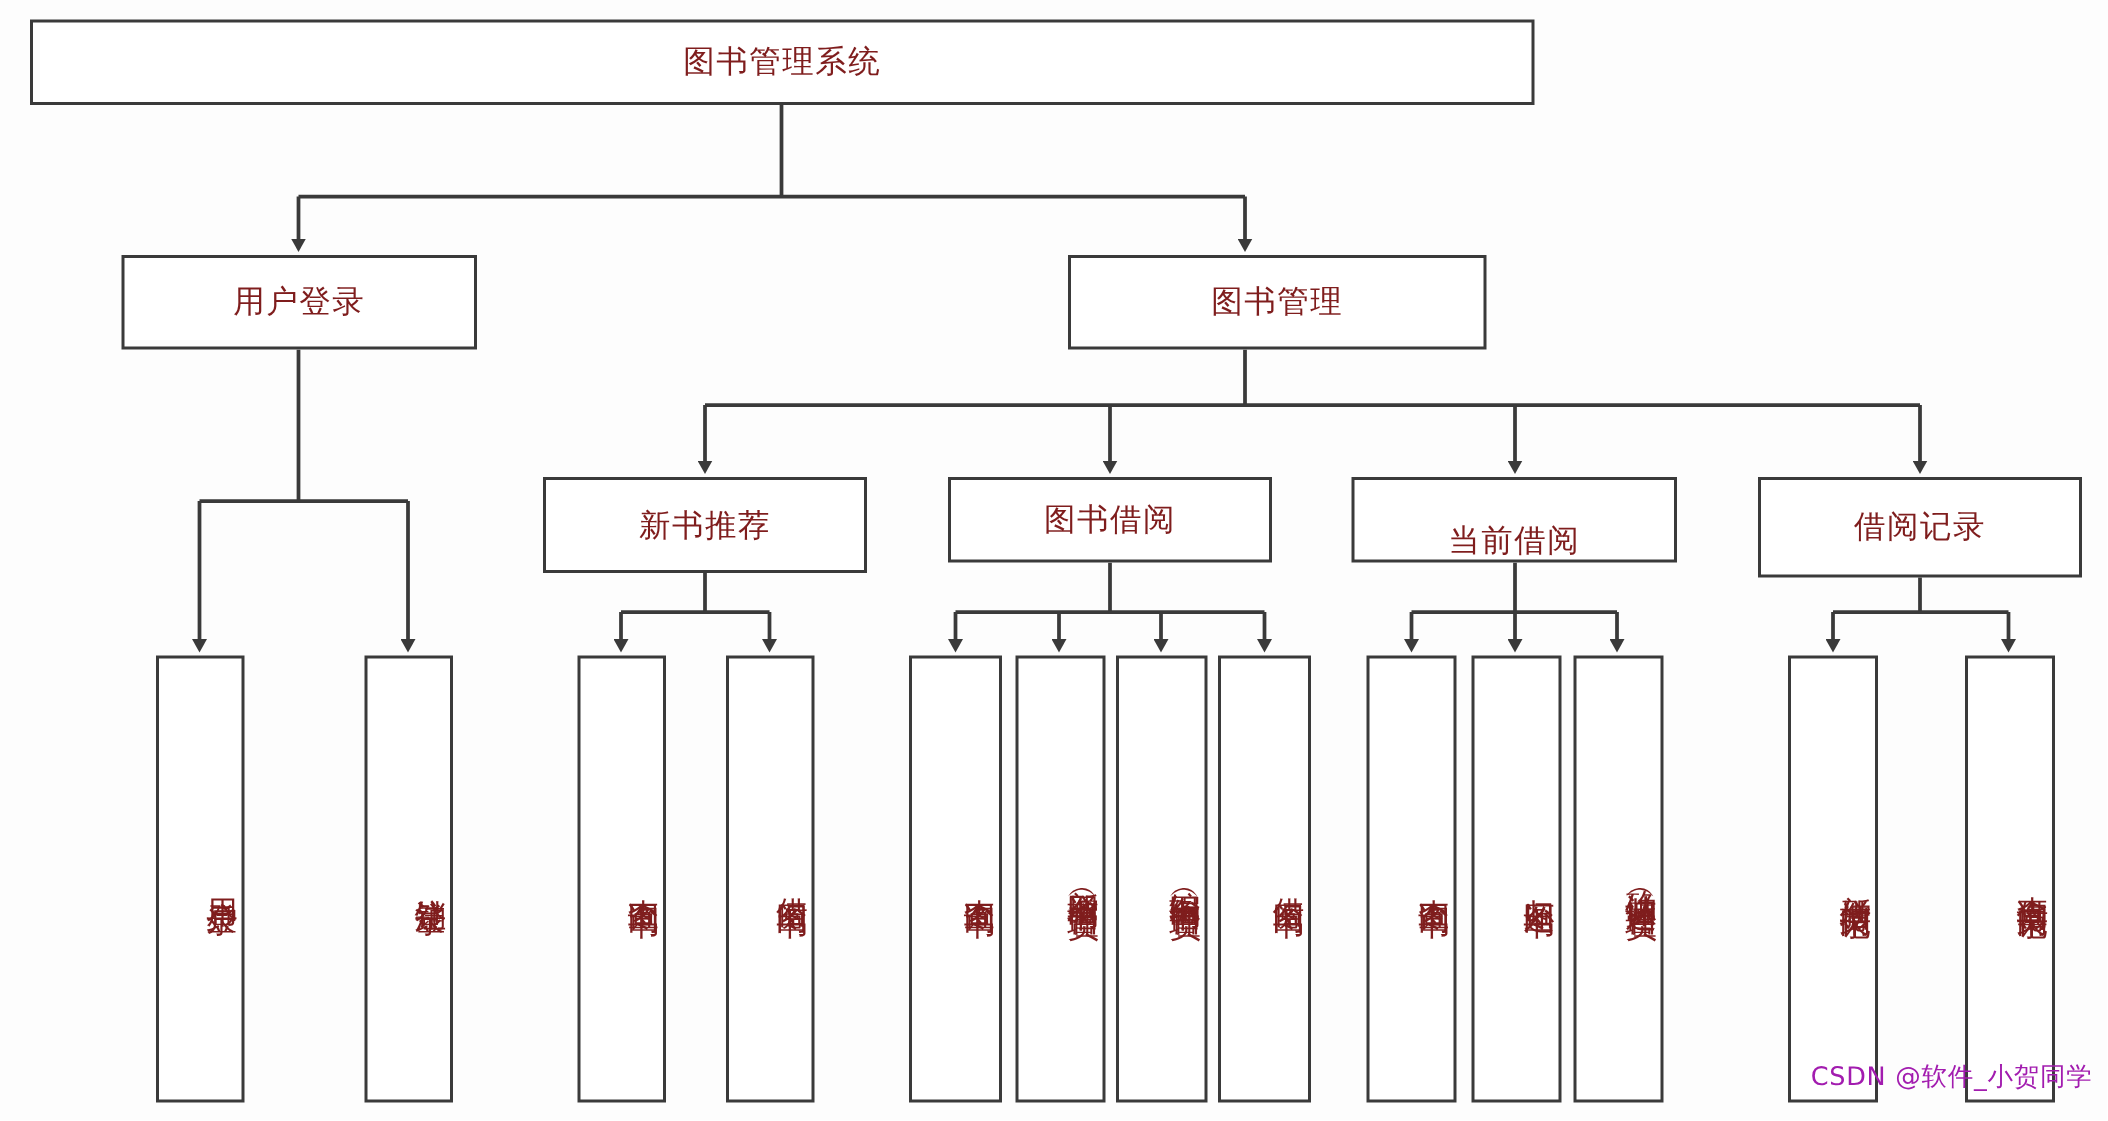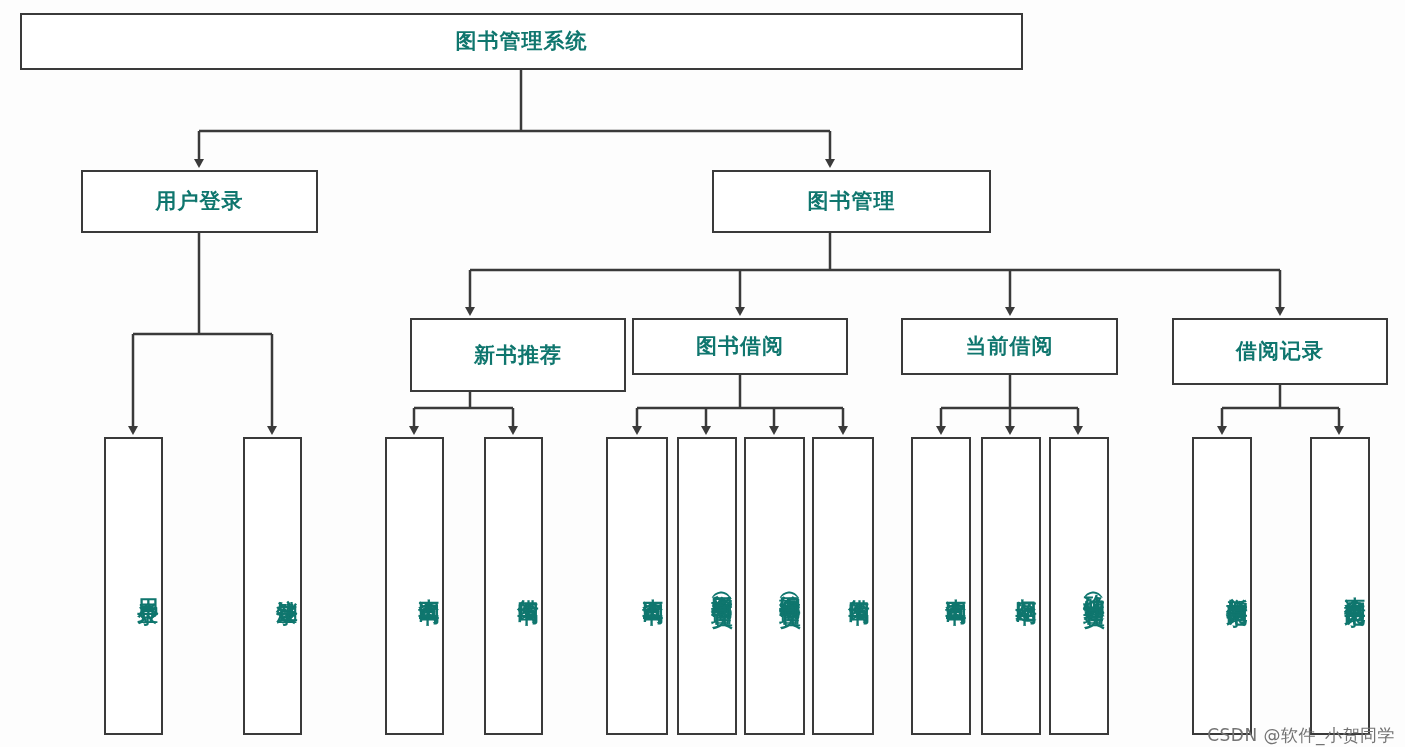"图书管理系统" .node { color: #0f766e -> #7f1d1d; font-weight: bold -> none }
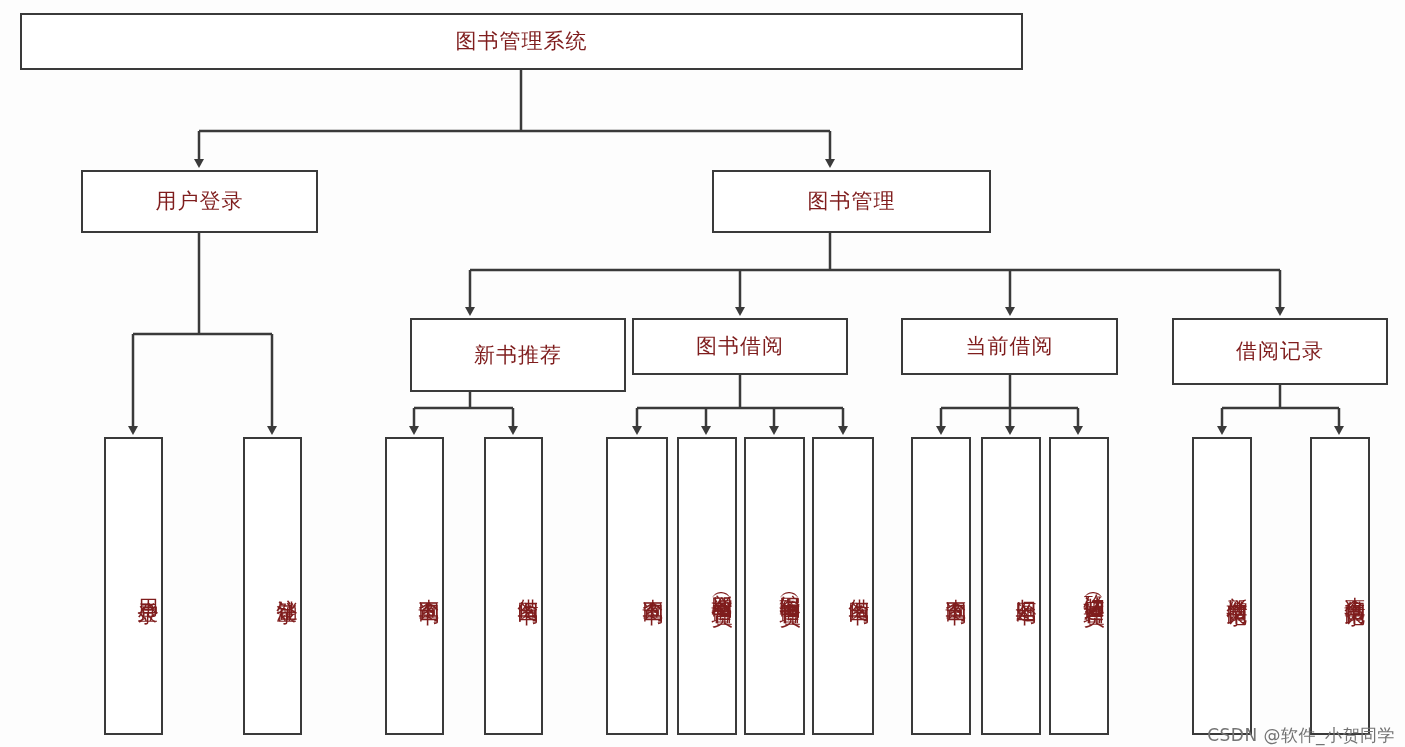"新书推荐" div.node { height: 74px -> 64px; margin-left: 48px -> none }
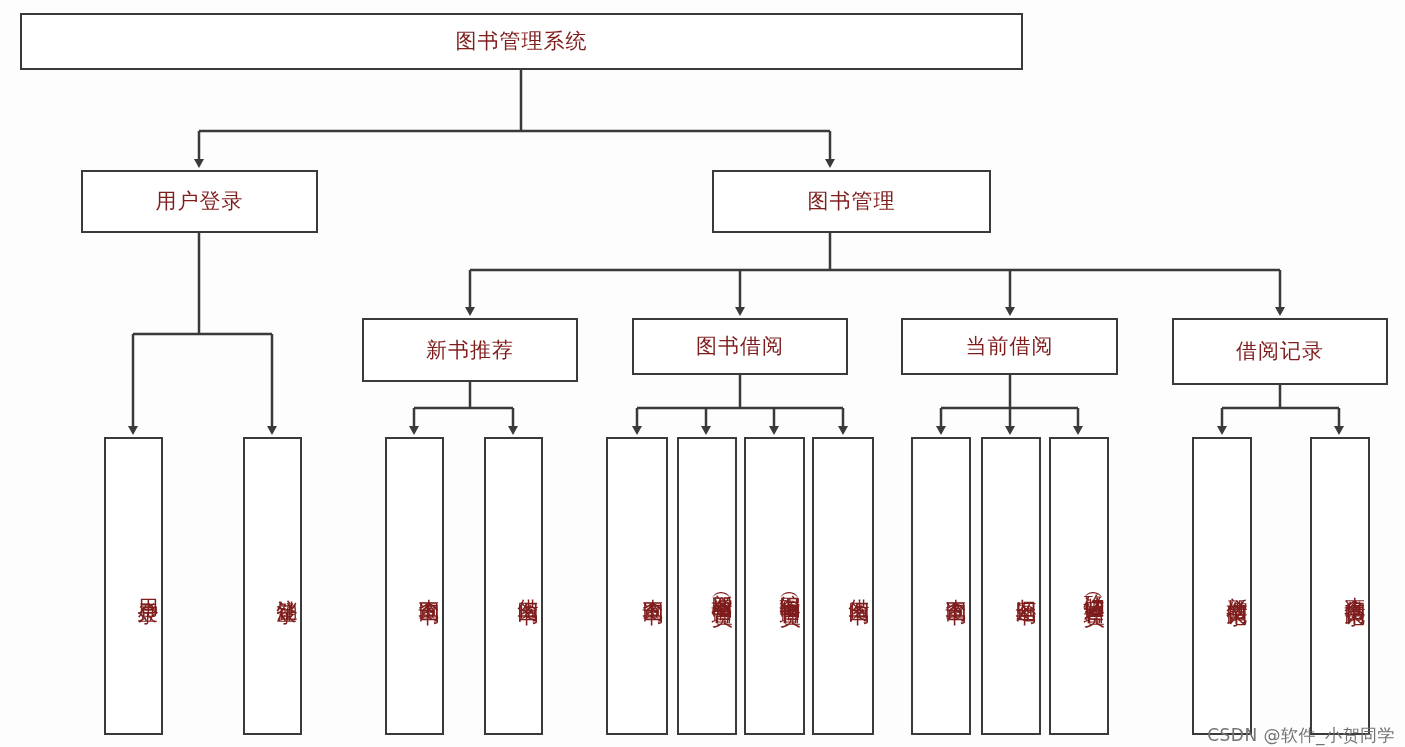"当前借阅" div.node { align-items: none -> flex-end }
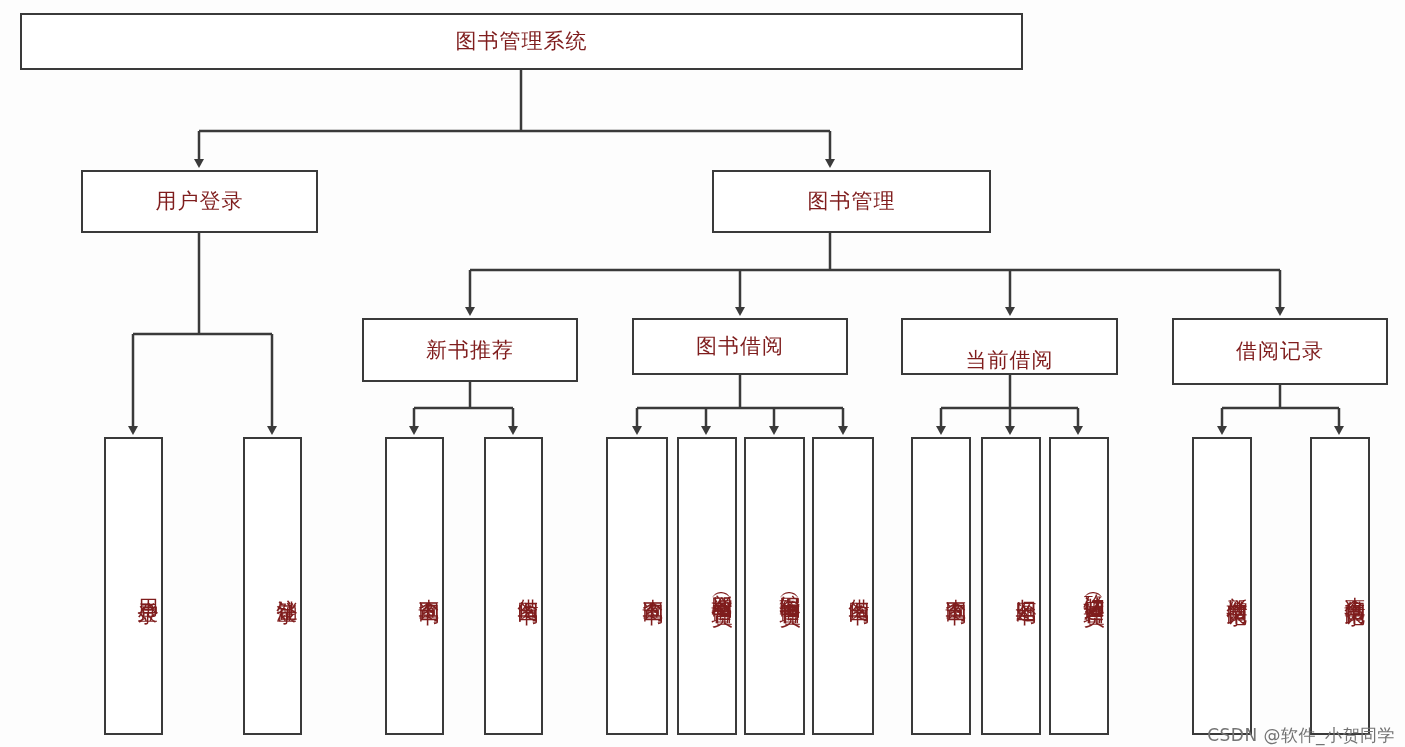"CSDN @软件_小贺同学" #watermark { bottom: 0 -> 18px; color: #737373 -> #a21caf }
